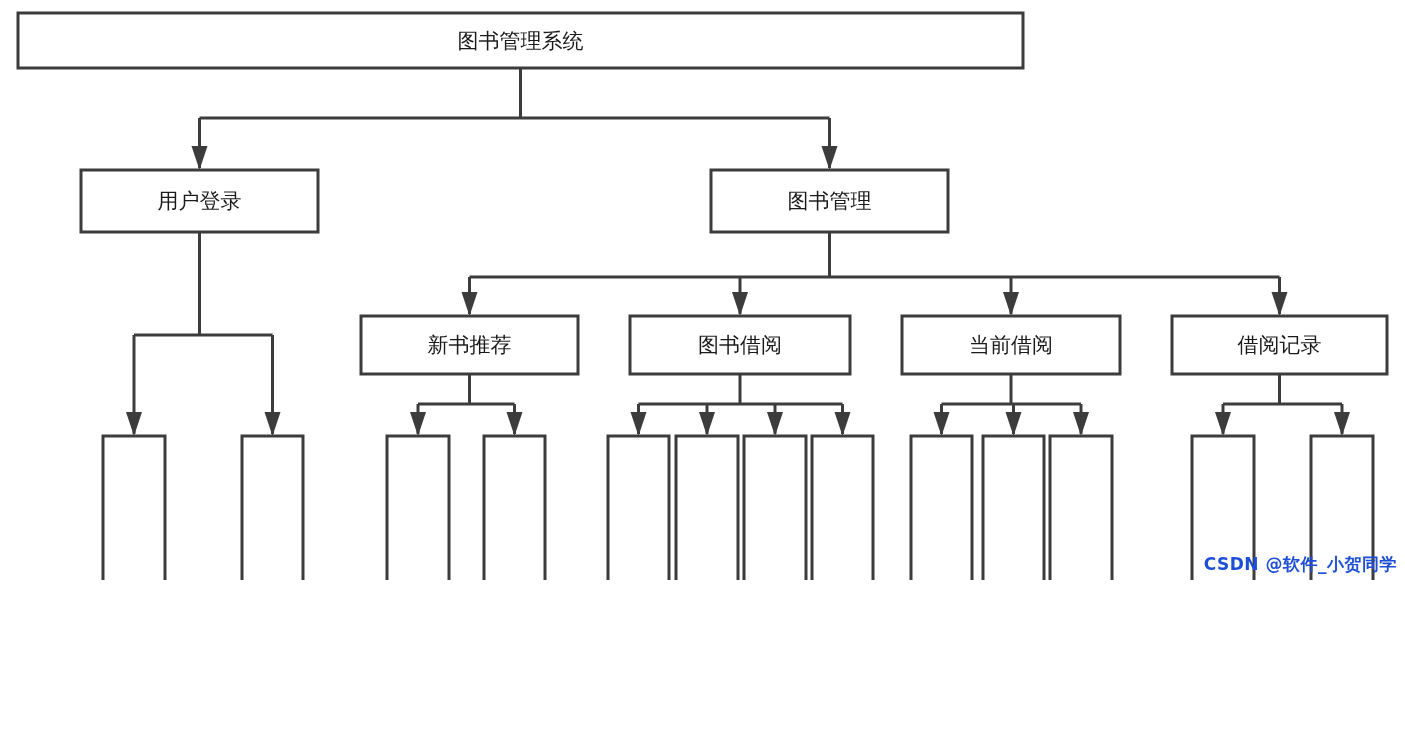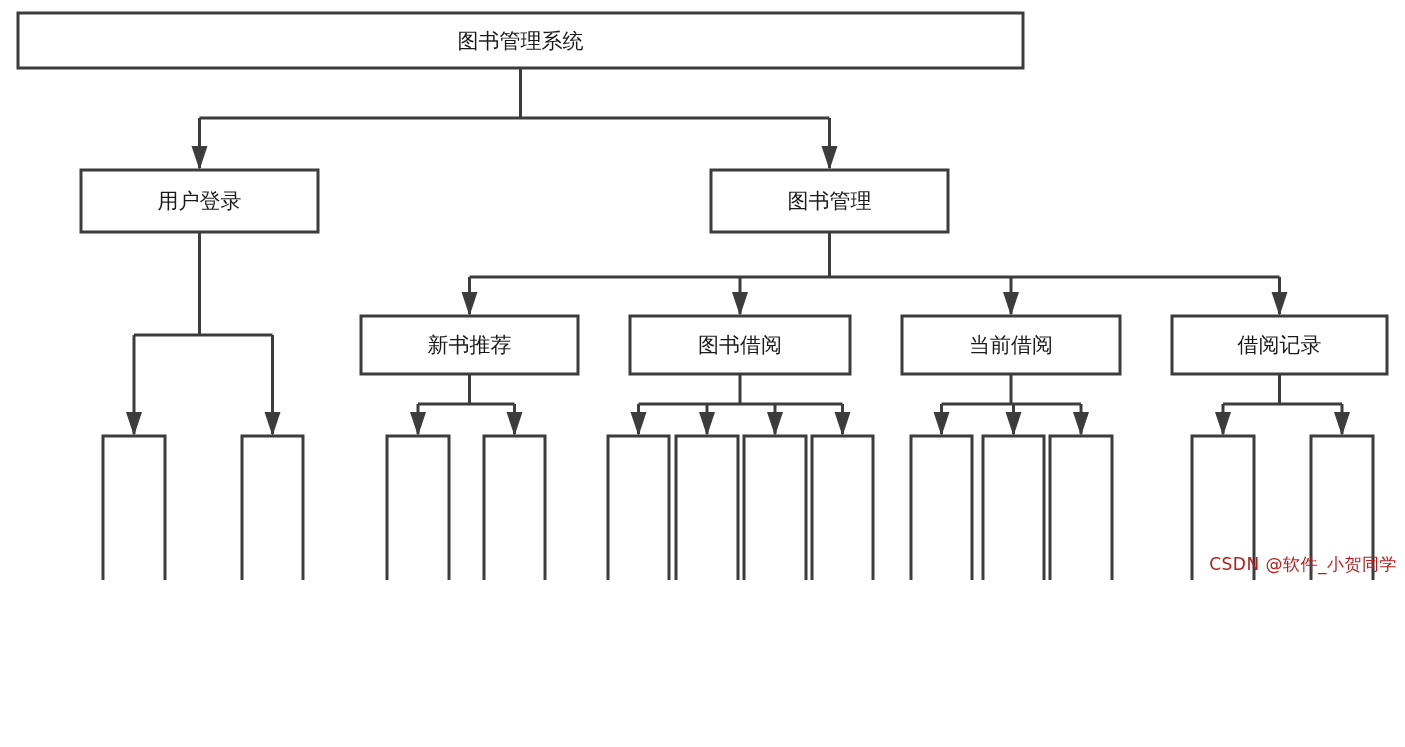"CSDN @软件_小贺同学" .watermark { color: #b91c1c -> #1d4ed8; font-weight: none -> bold }
